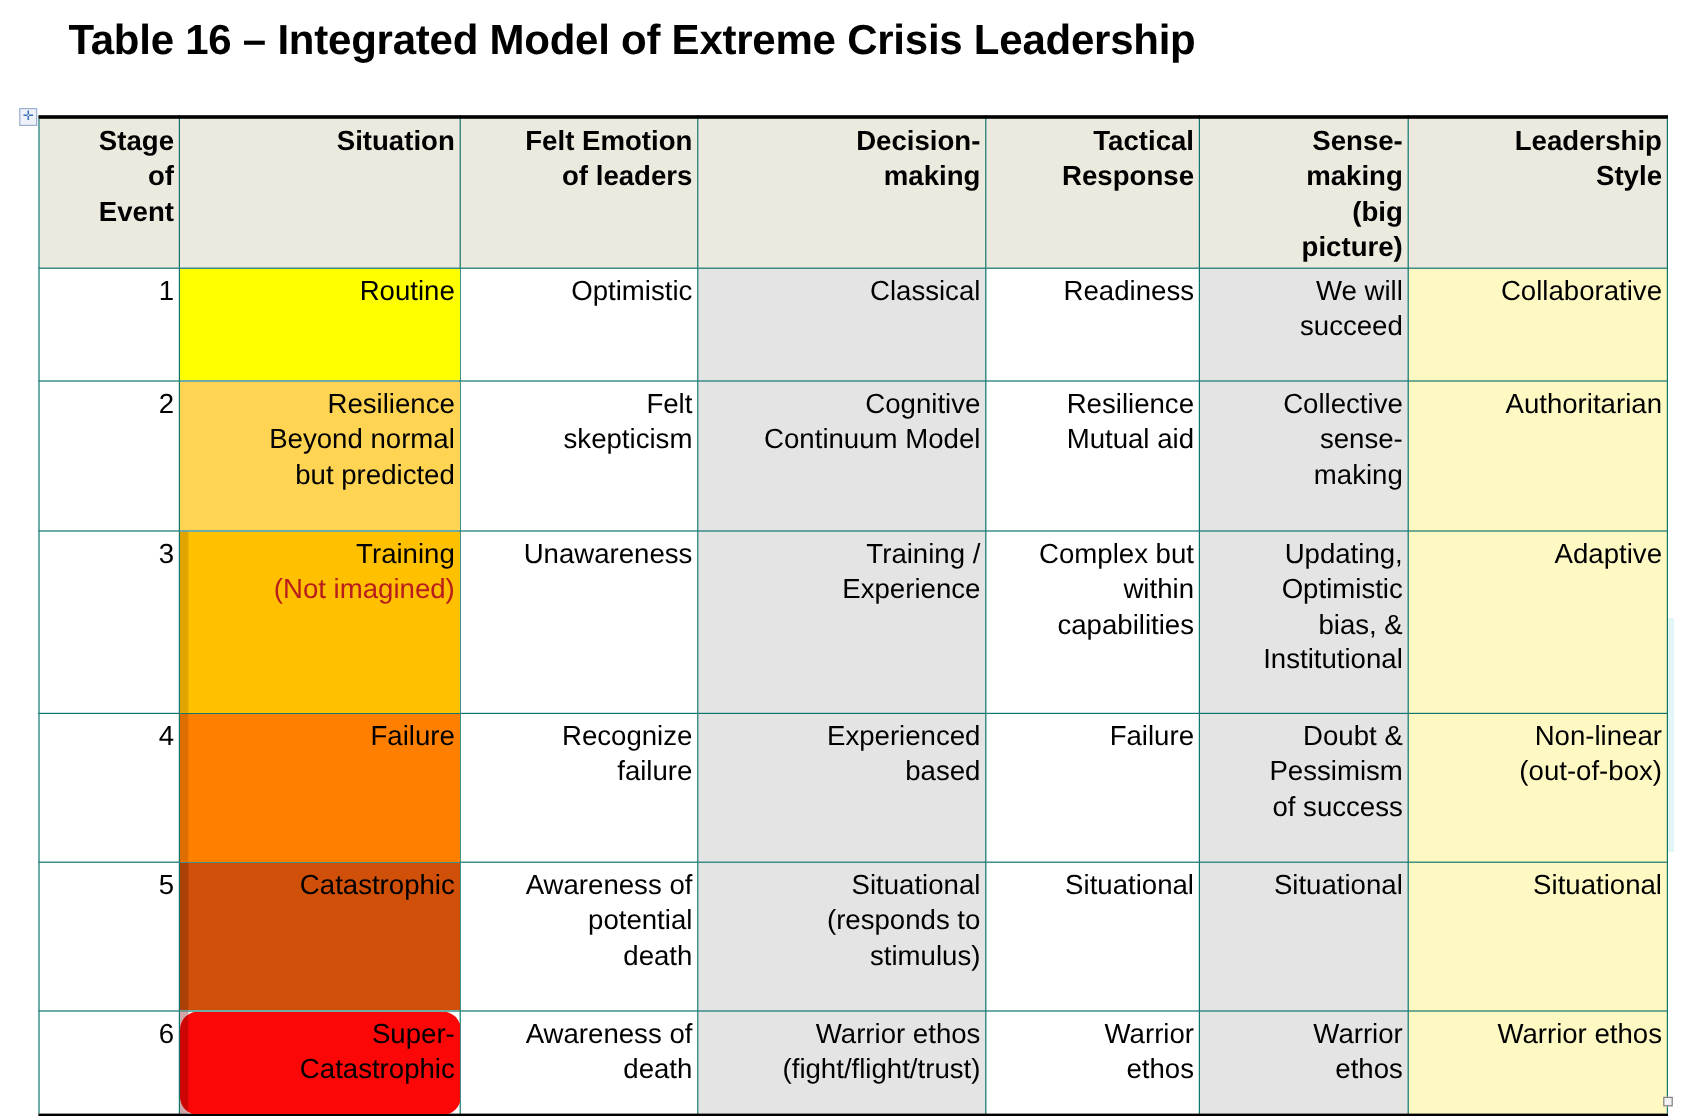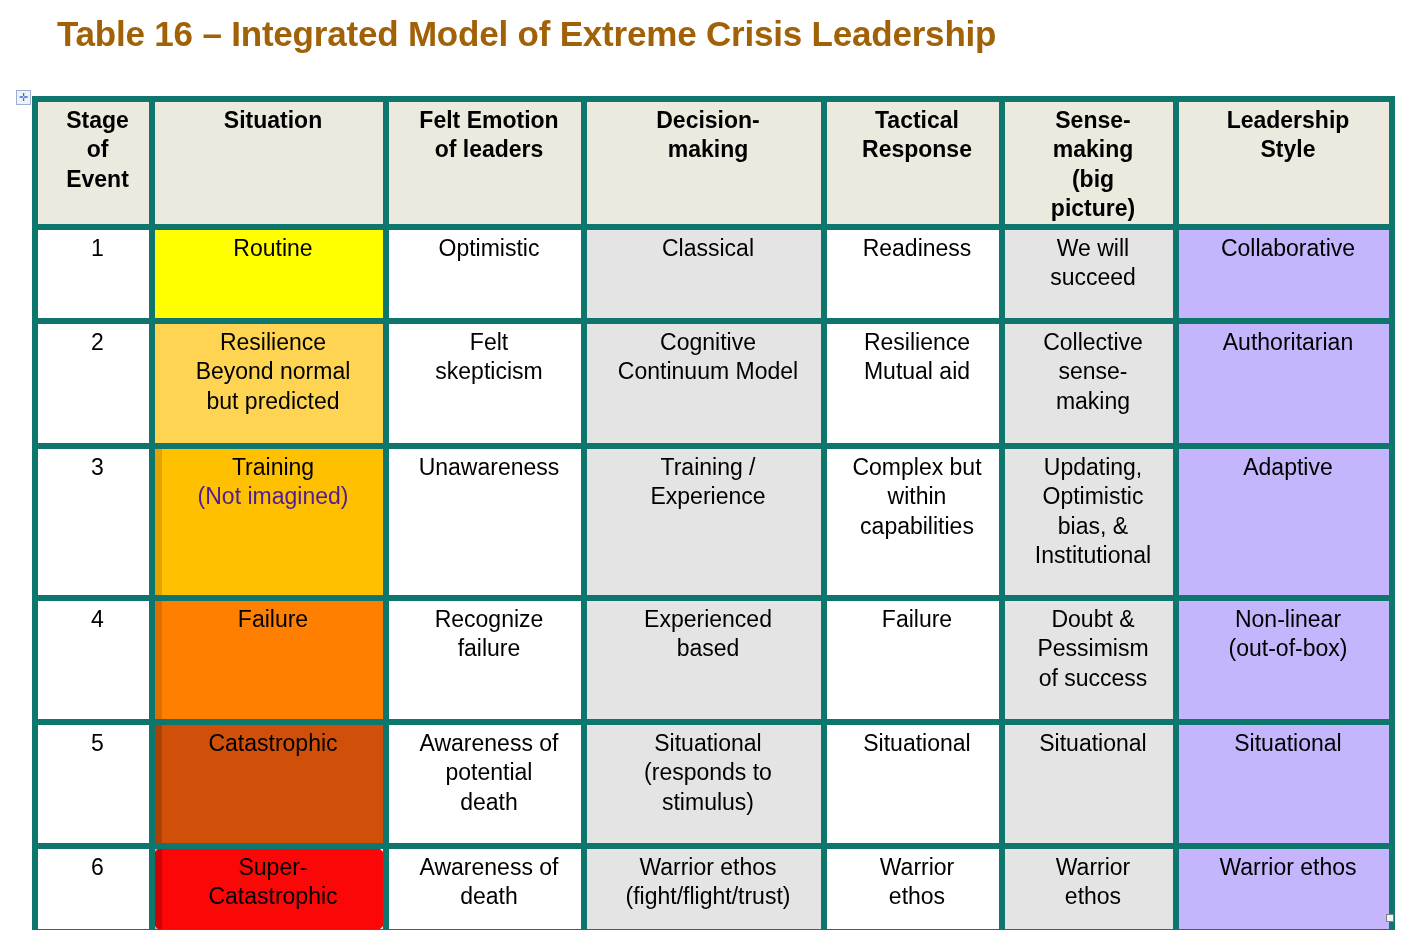"Table 16 – Integrated Model" #page-title { color: #a16207 -> #000000 }
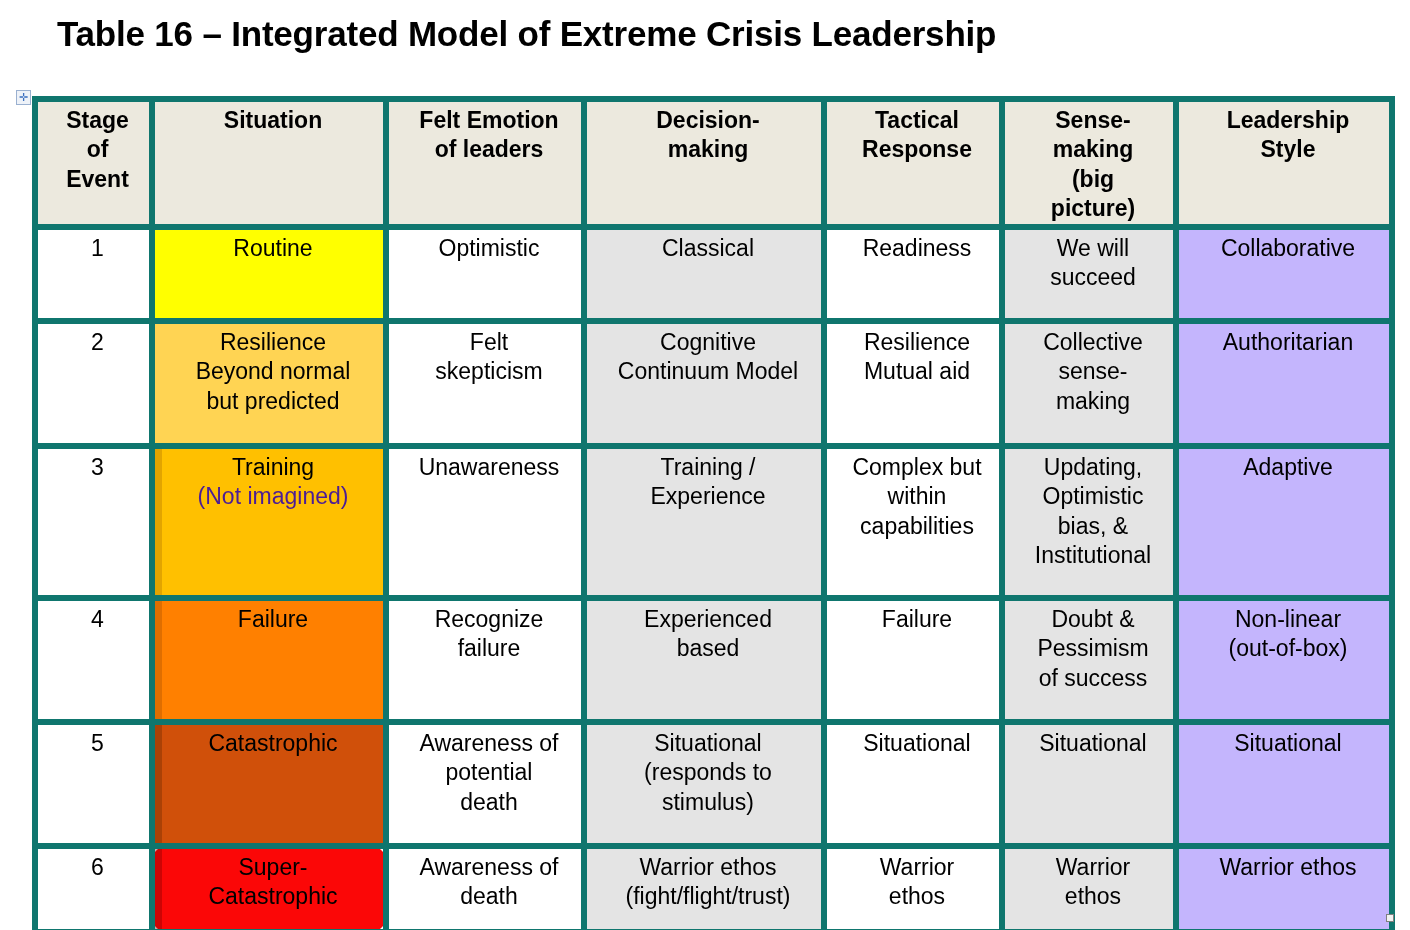"Stage" table.crisis-table td, table.crisis-table th { border: 6px solid #0f766e -> 1px solid #0f766e; text-align: center -> right }
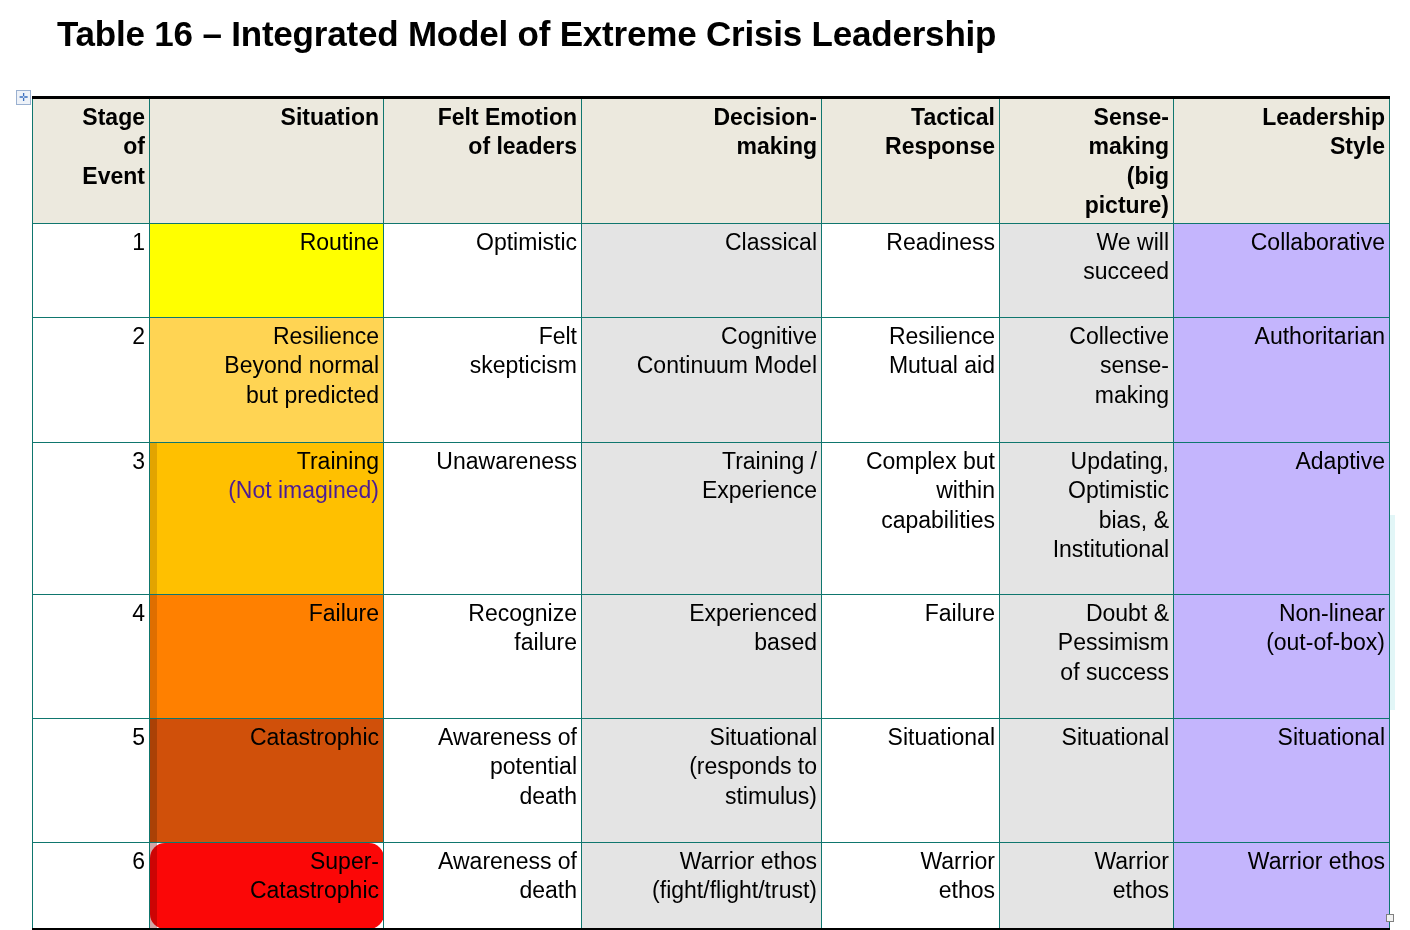"Collaborative" td.leadership { background: #c4b5fd -> #fef9c3 }
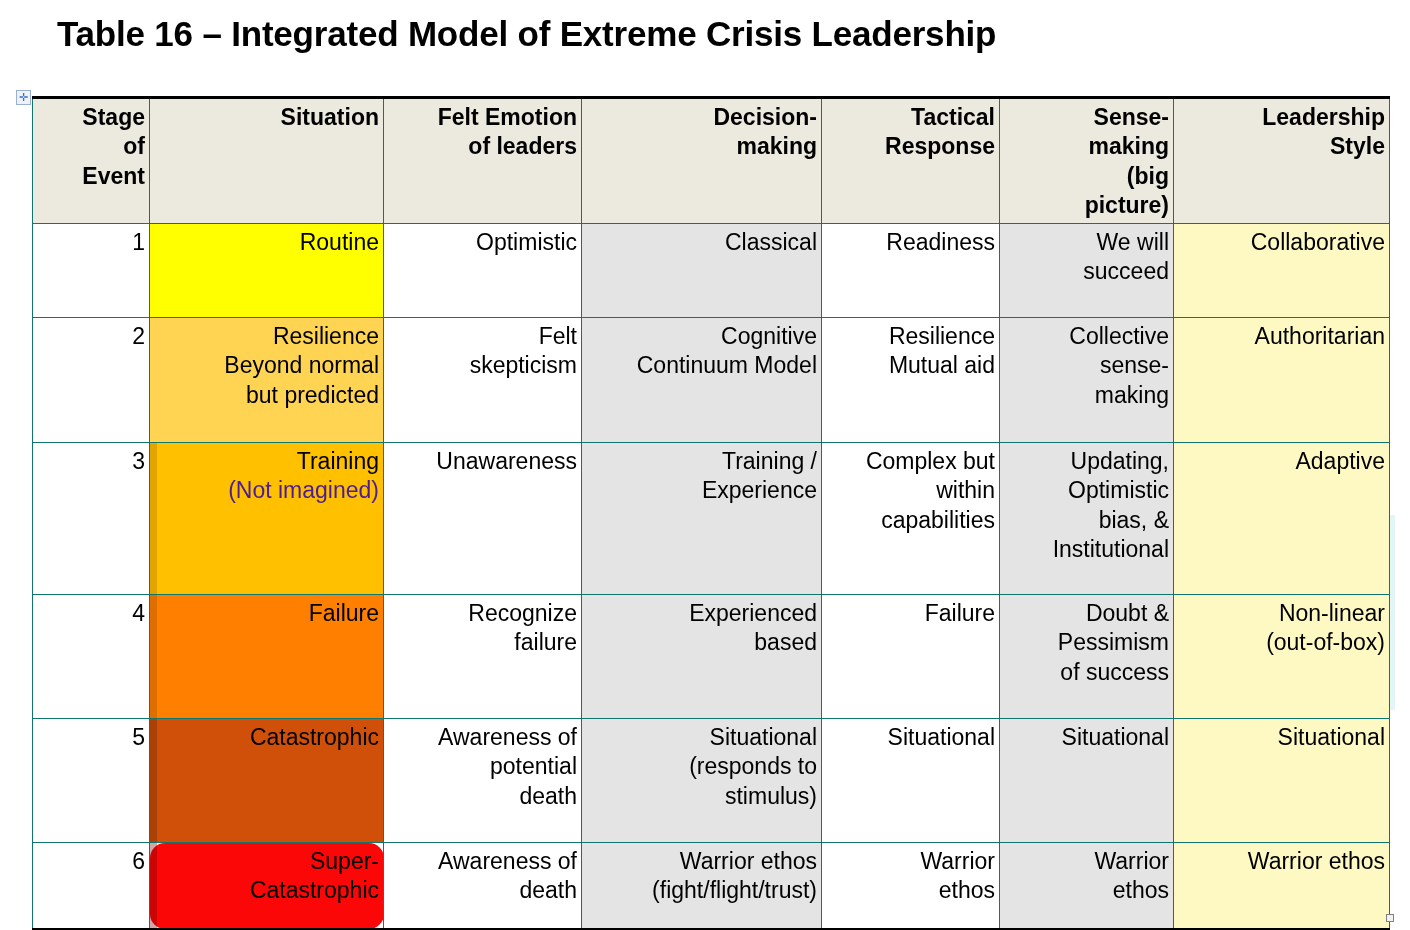"(Not imagined)" td.sit-3 .sub { color: #4c1d95 -> #b91c1c }
